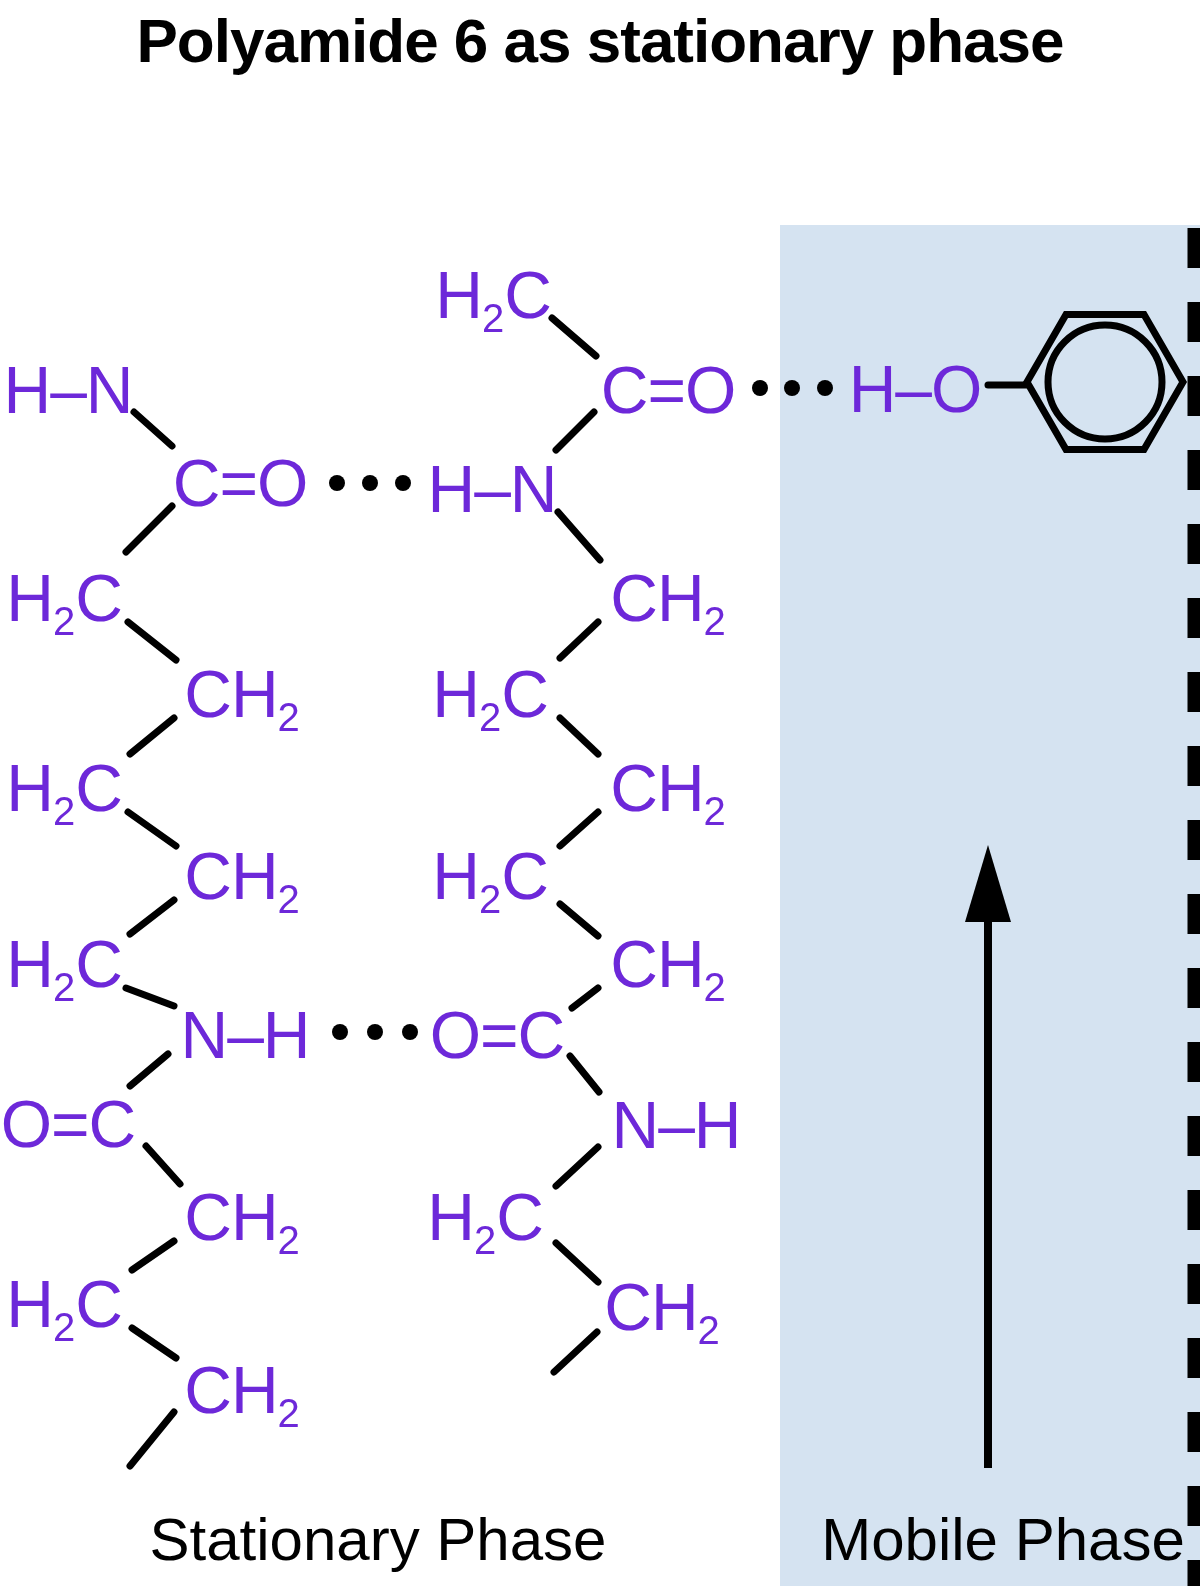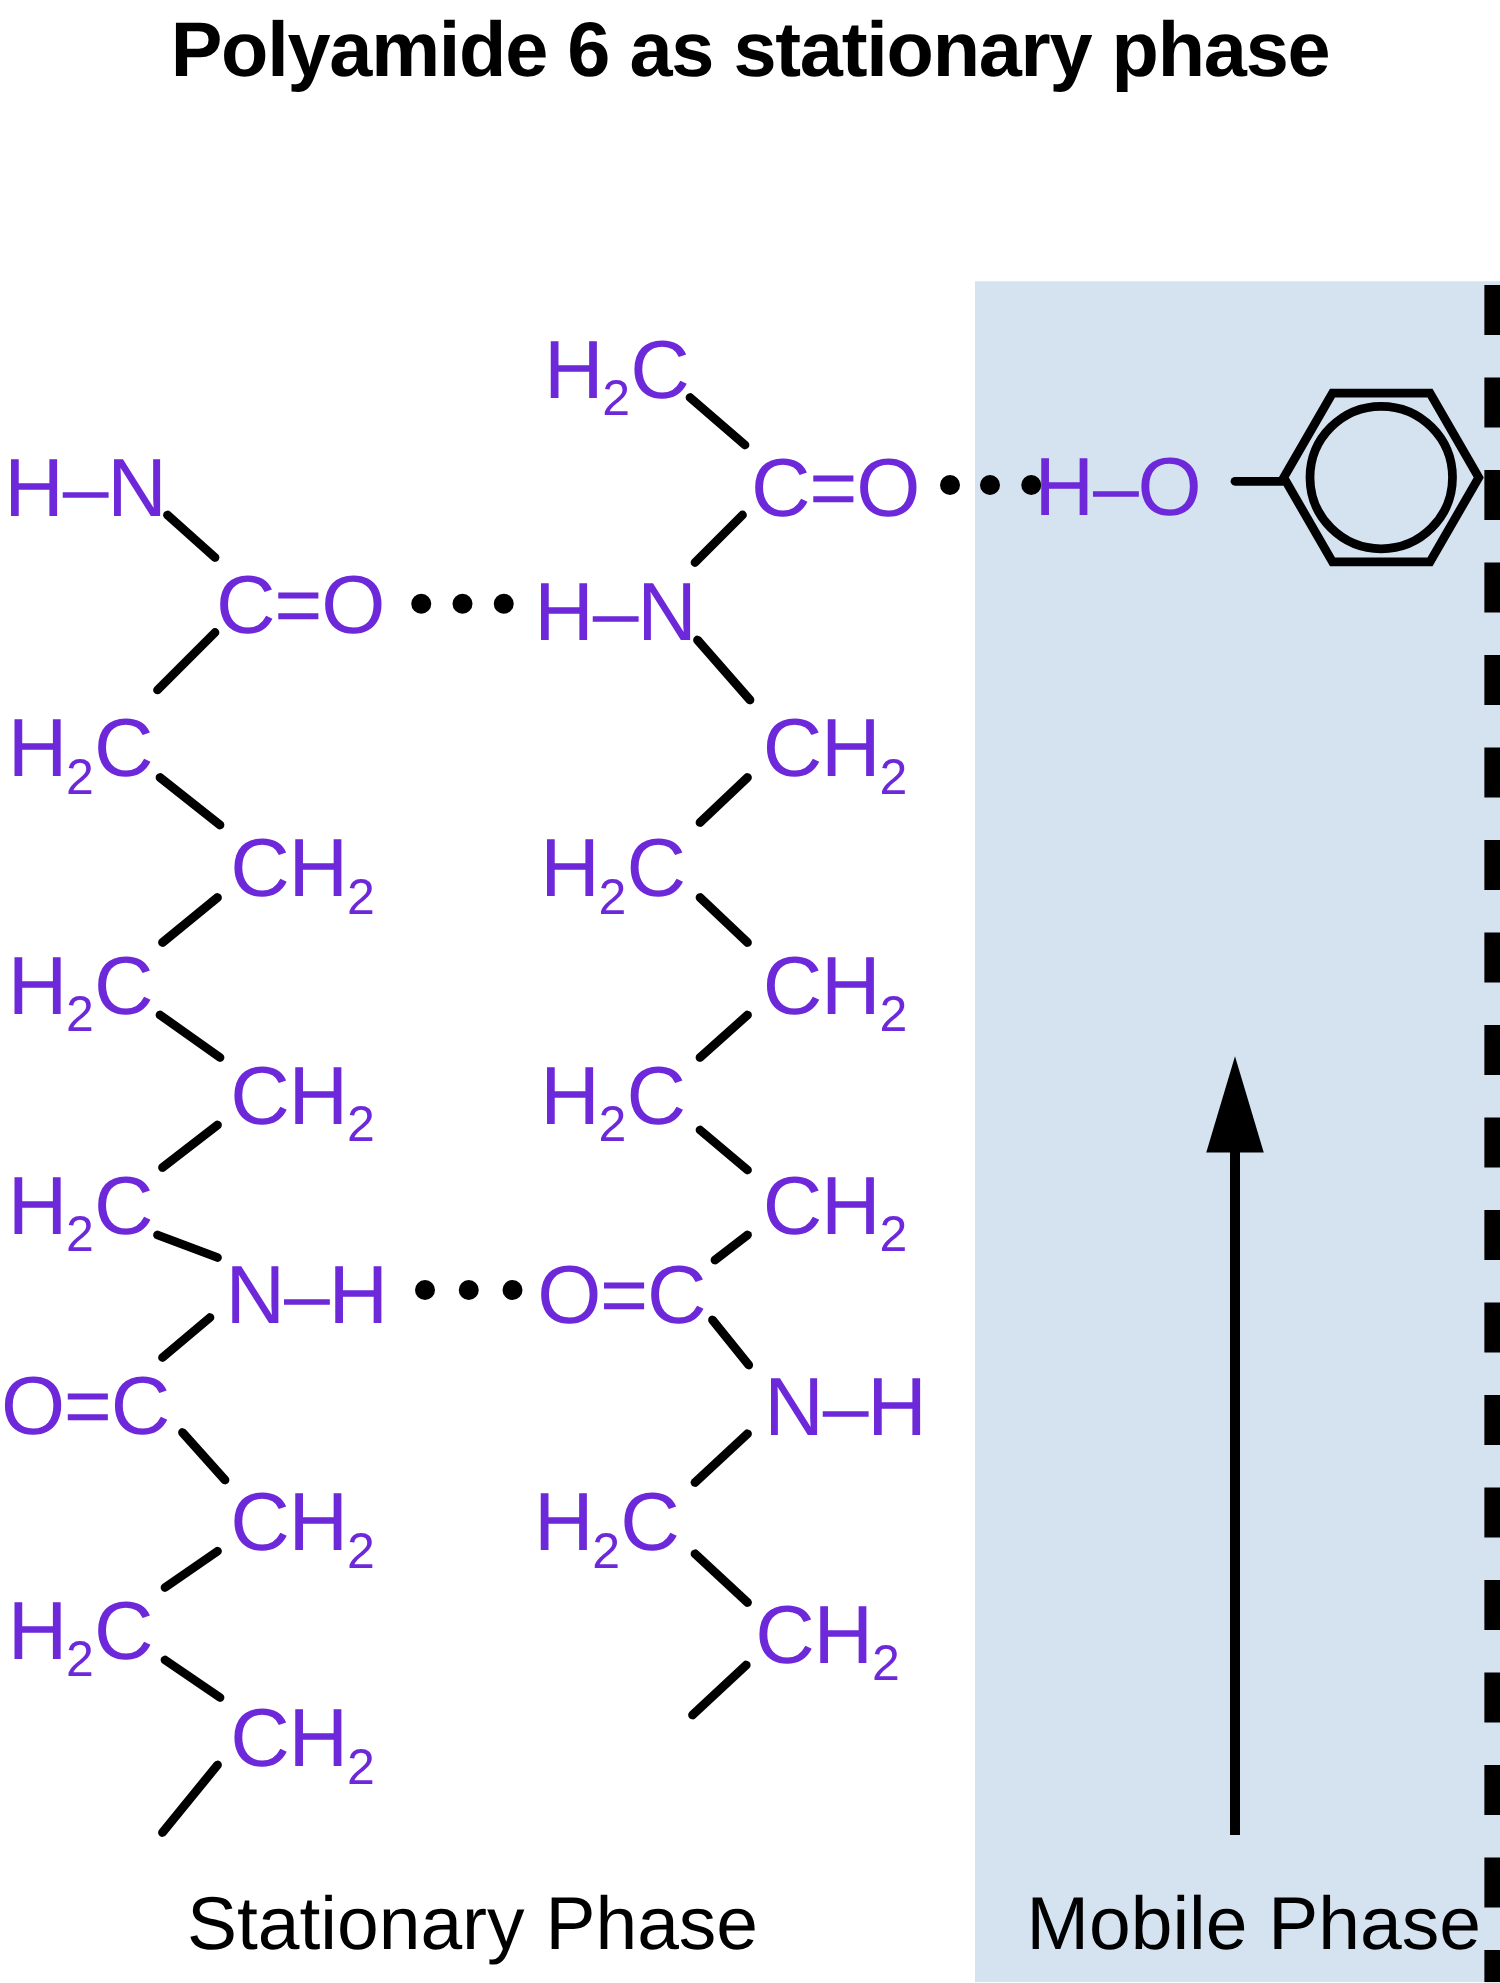"H–O" div.atom { left: 894px -> 915px }
